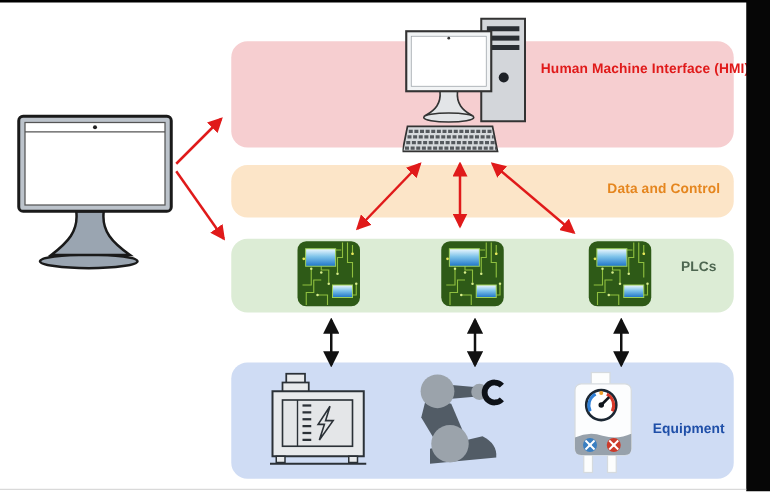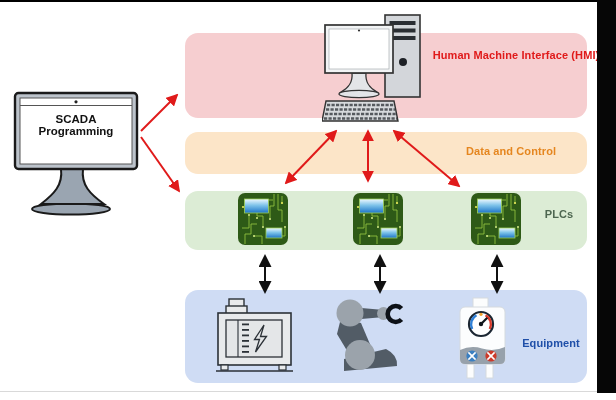"SCADA Programming" div { html: <div>SCADA Programming</div> -> none }
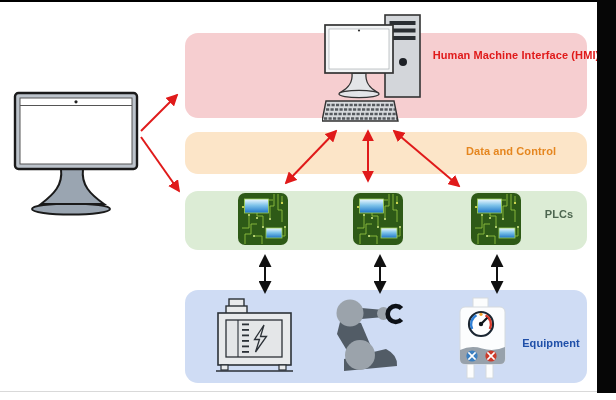"Data and Control" #label-data { left: 426px -> 446px }
